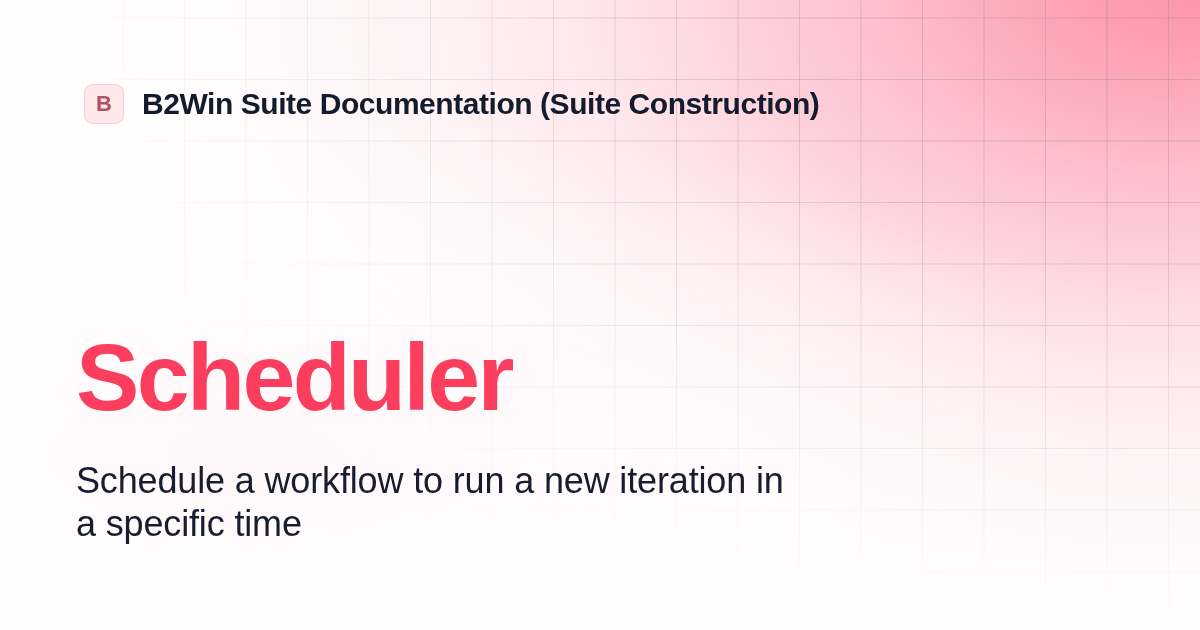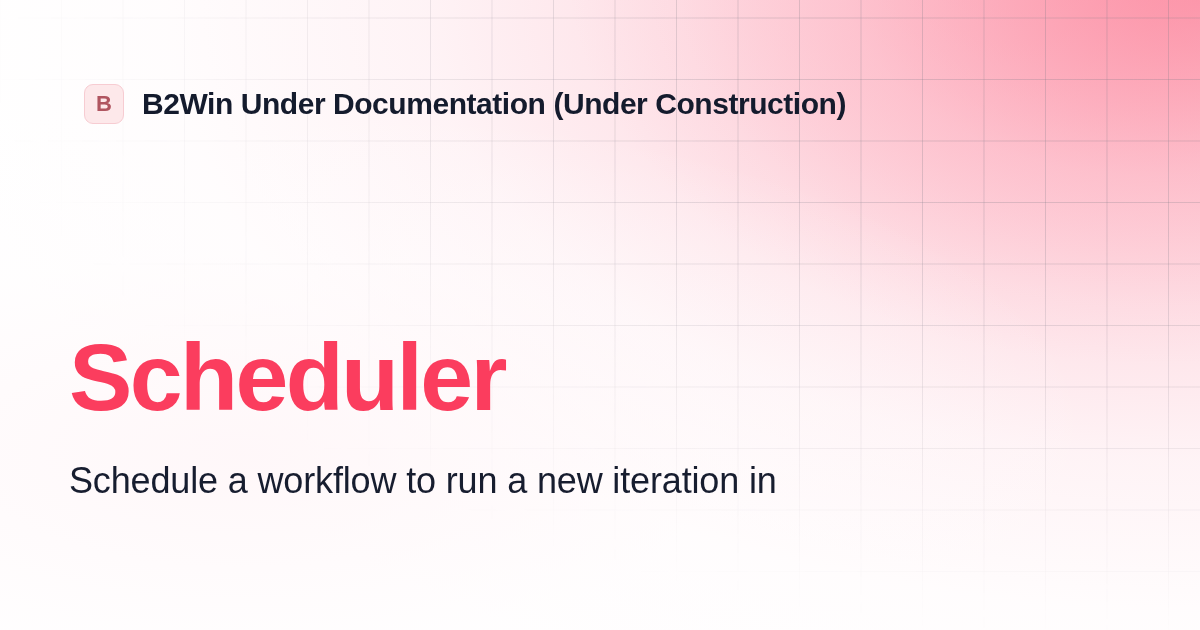"B2Win Under Documentation (Under" div.brand-title { text: Under Documentation (Under -> Suite Documentation (Suite }
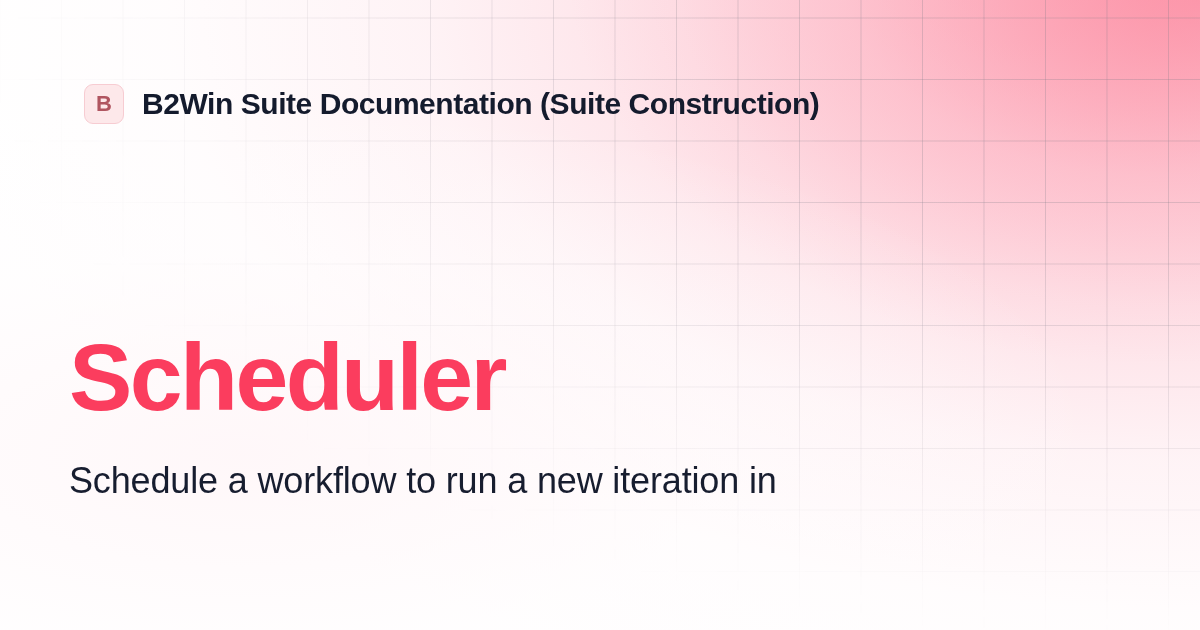"Scheduler" .hero { left: 69px -> 76px }
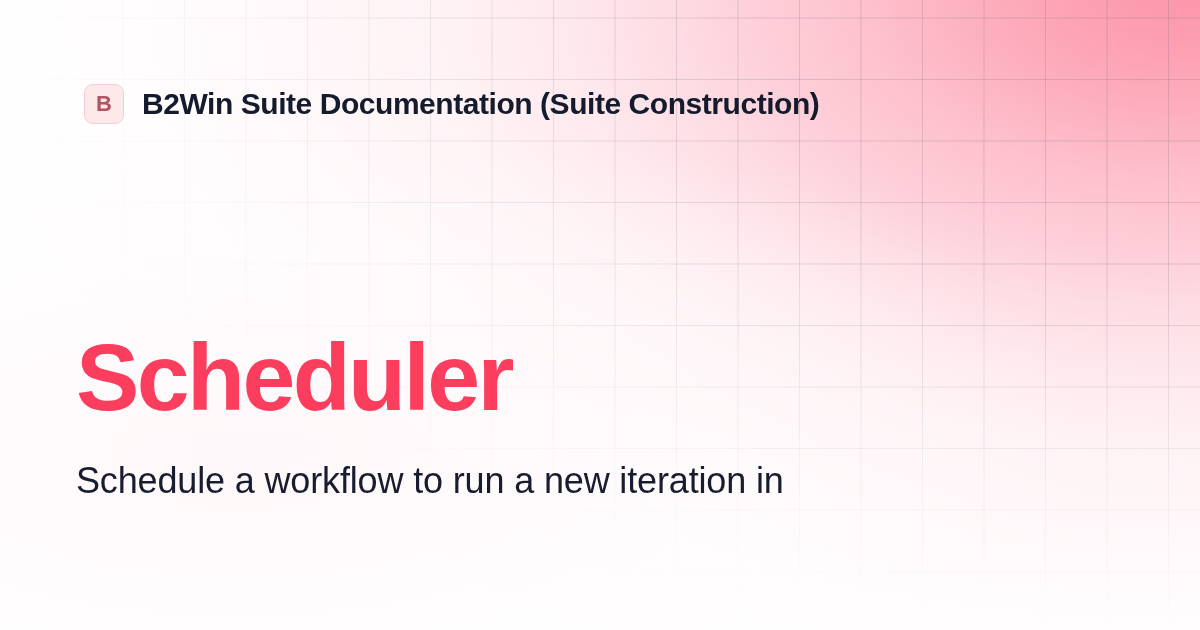"a specific time" span.hero-subtitle-line { html: none -> <span>a specific time</span> }
